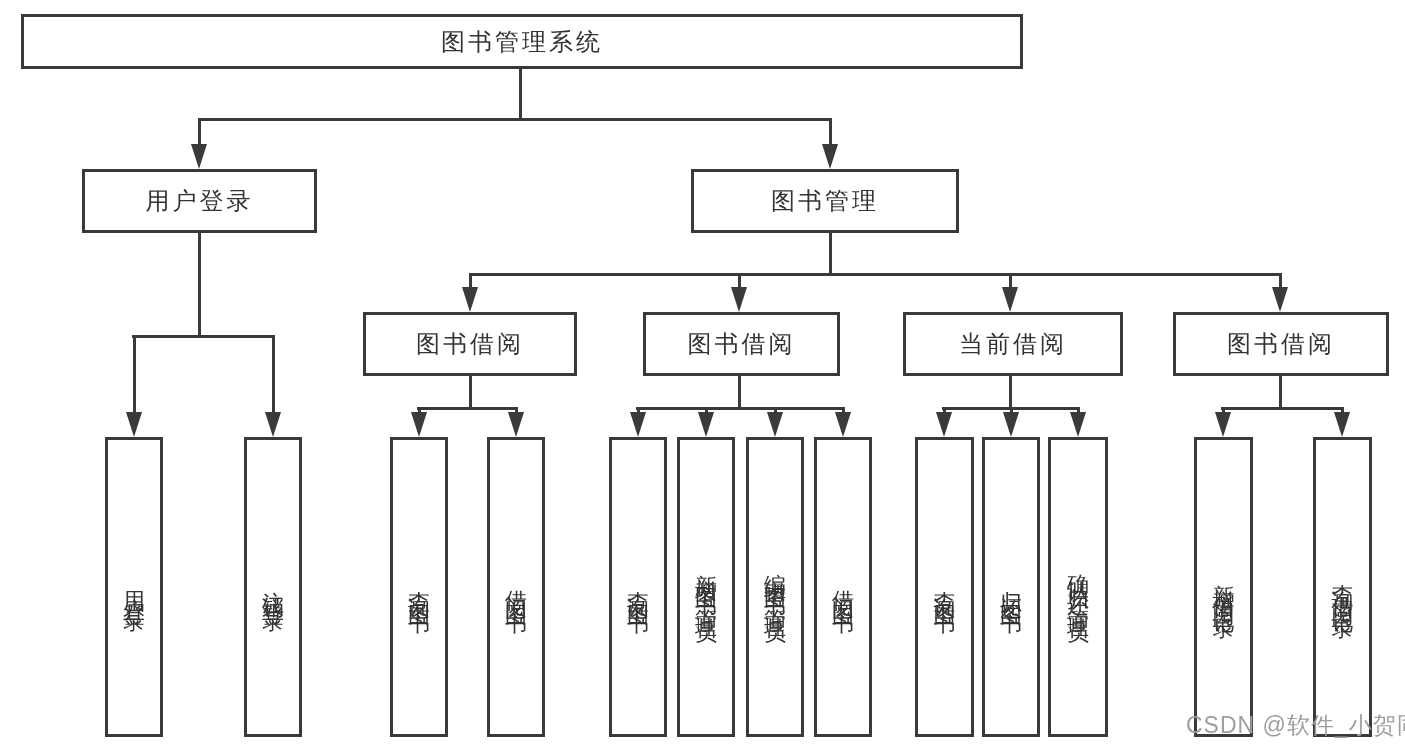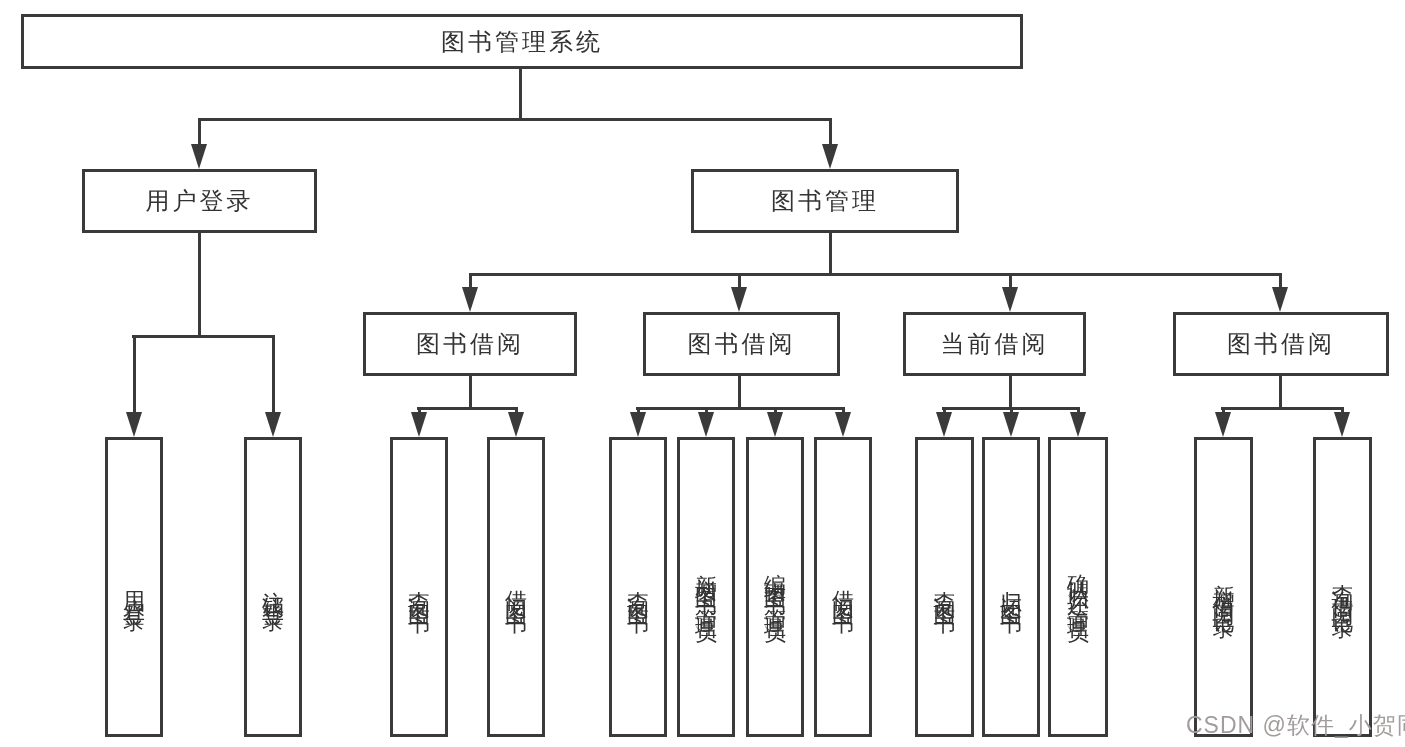"当前借阅" div.box { width: 183px -> 220px }
